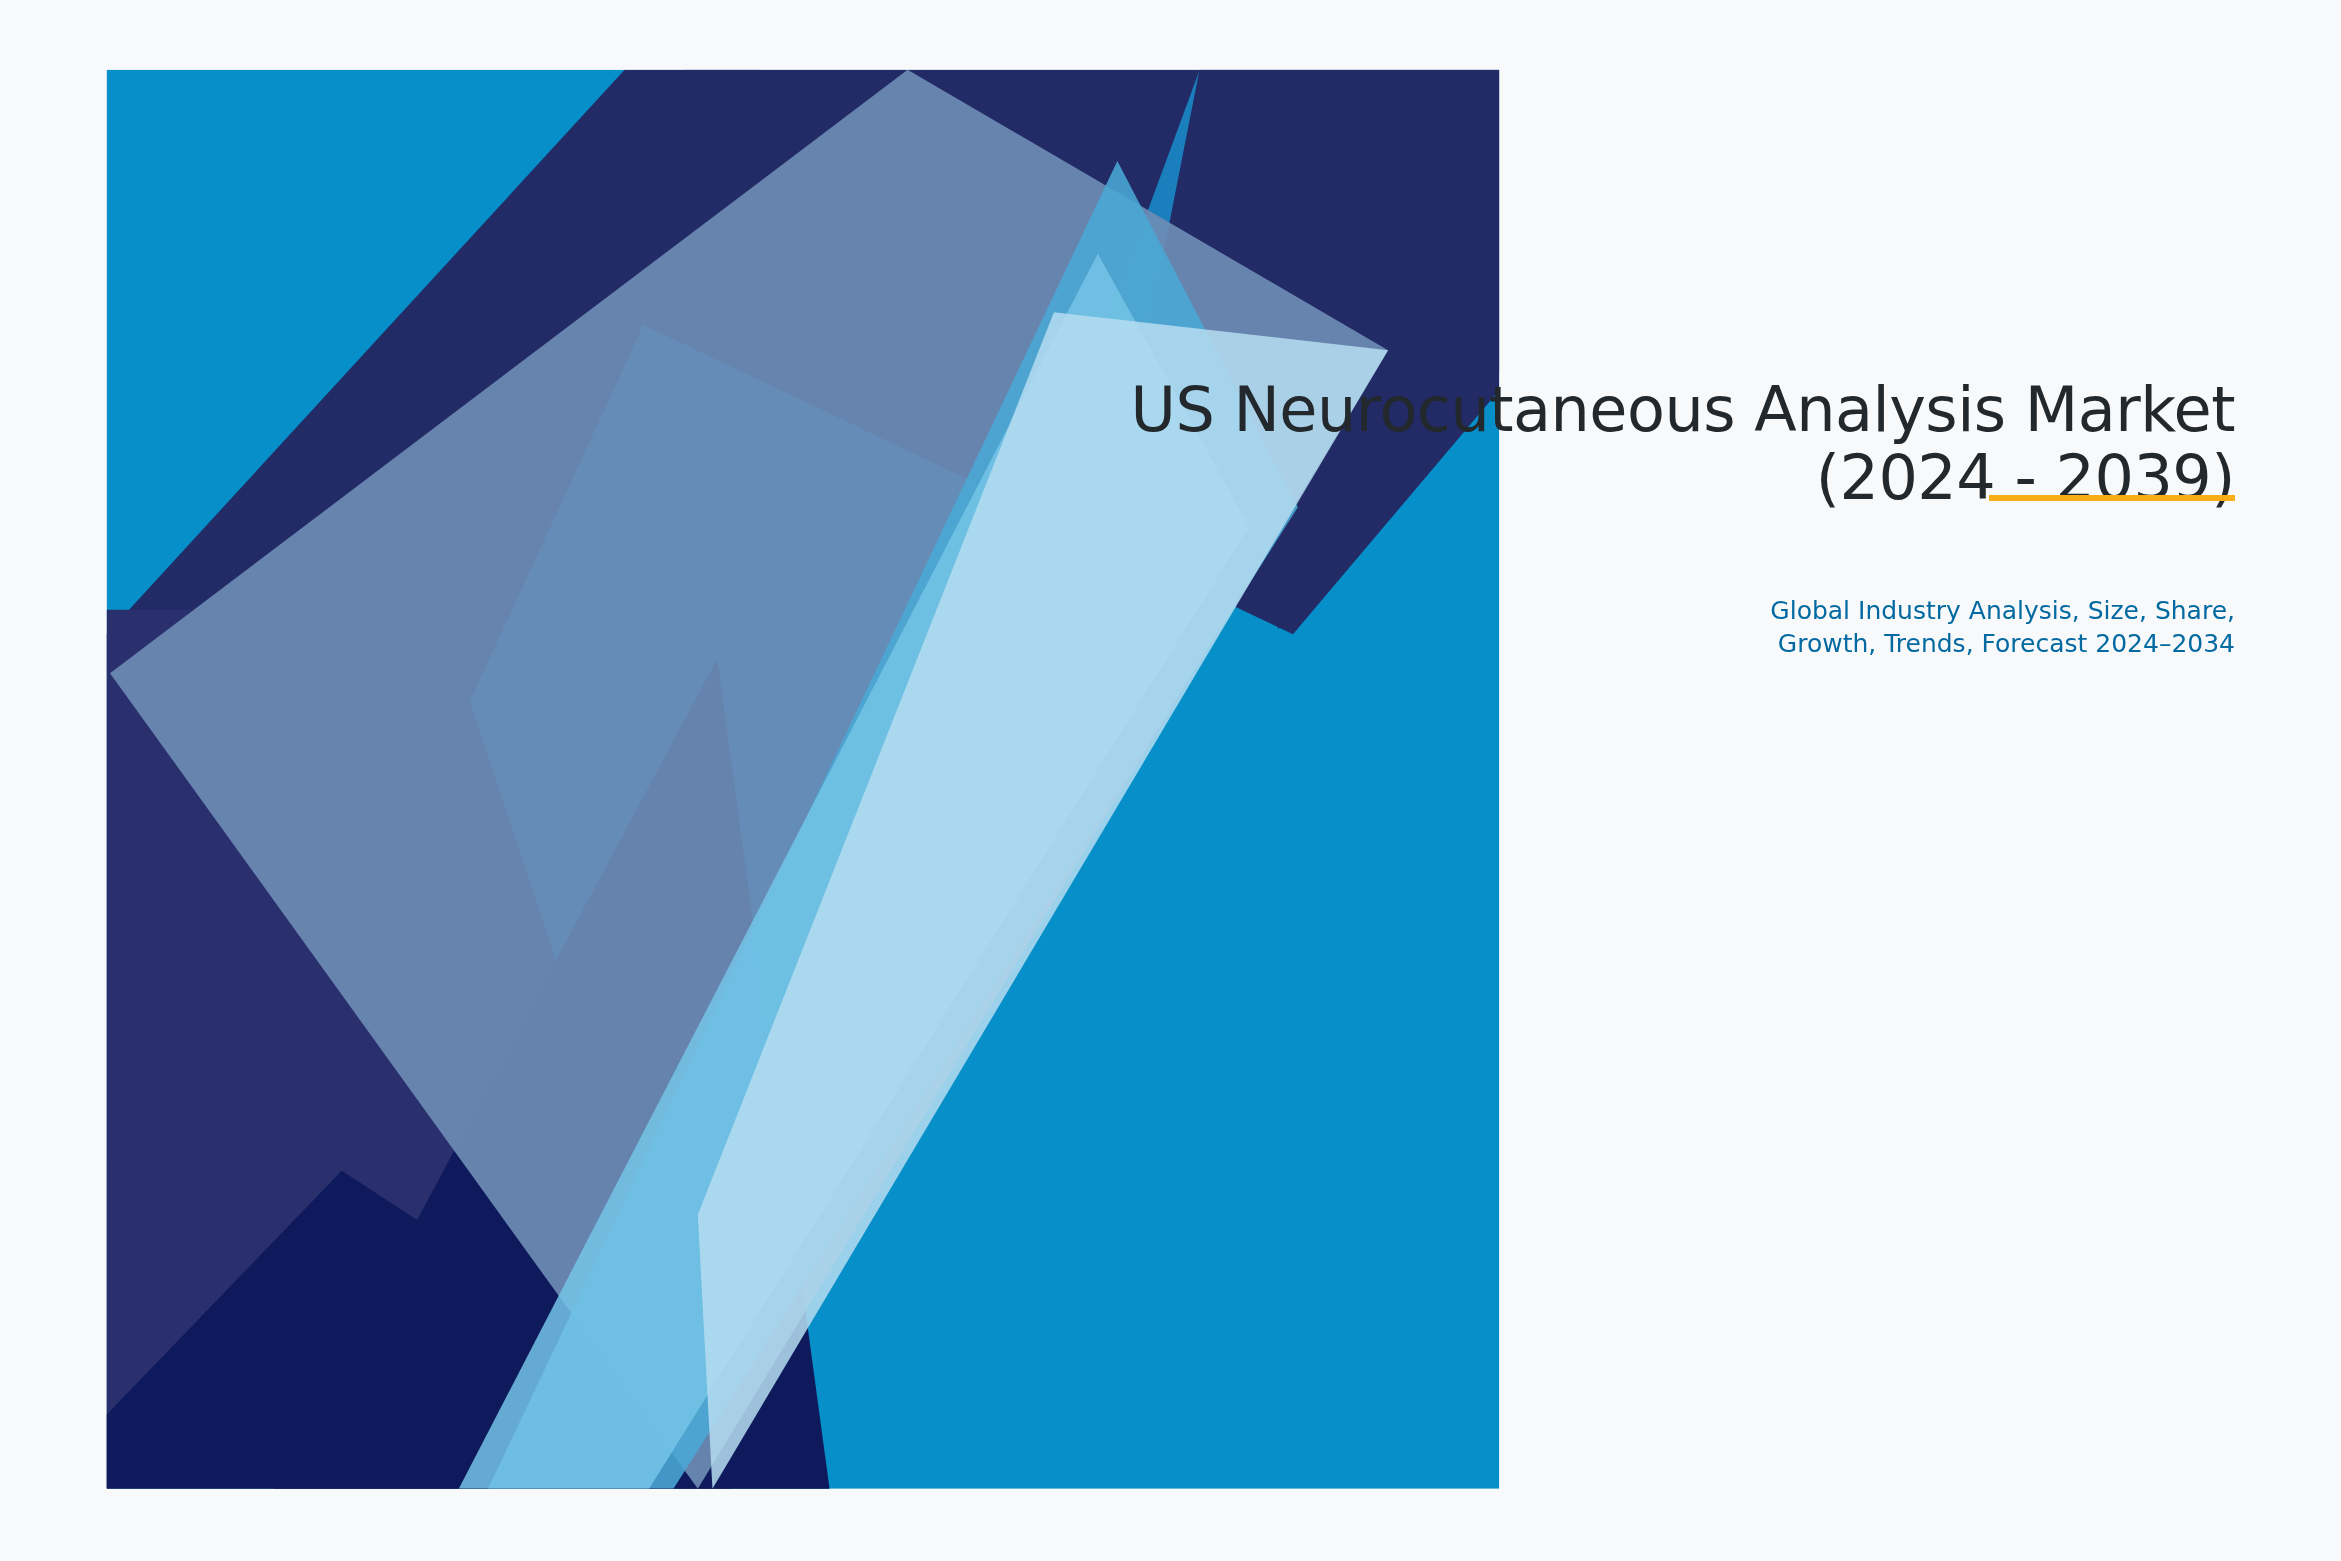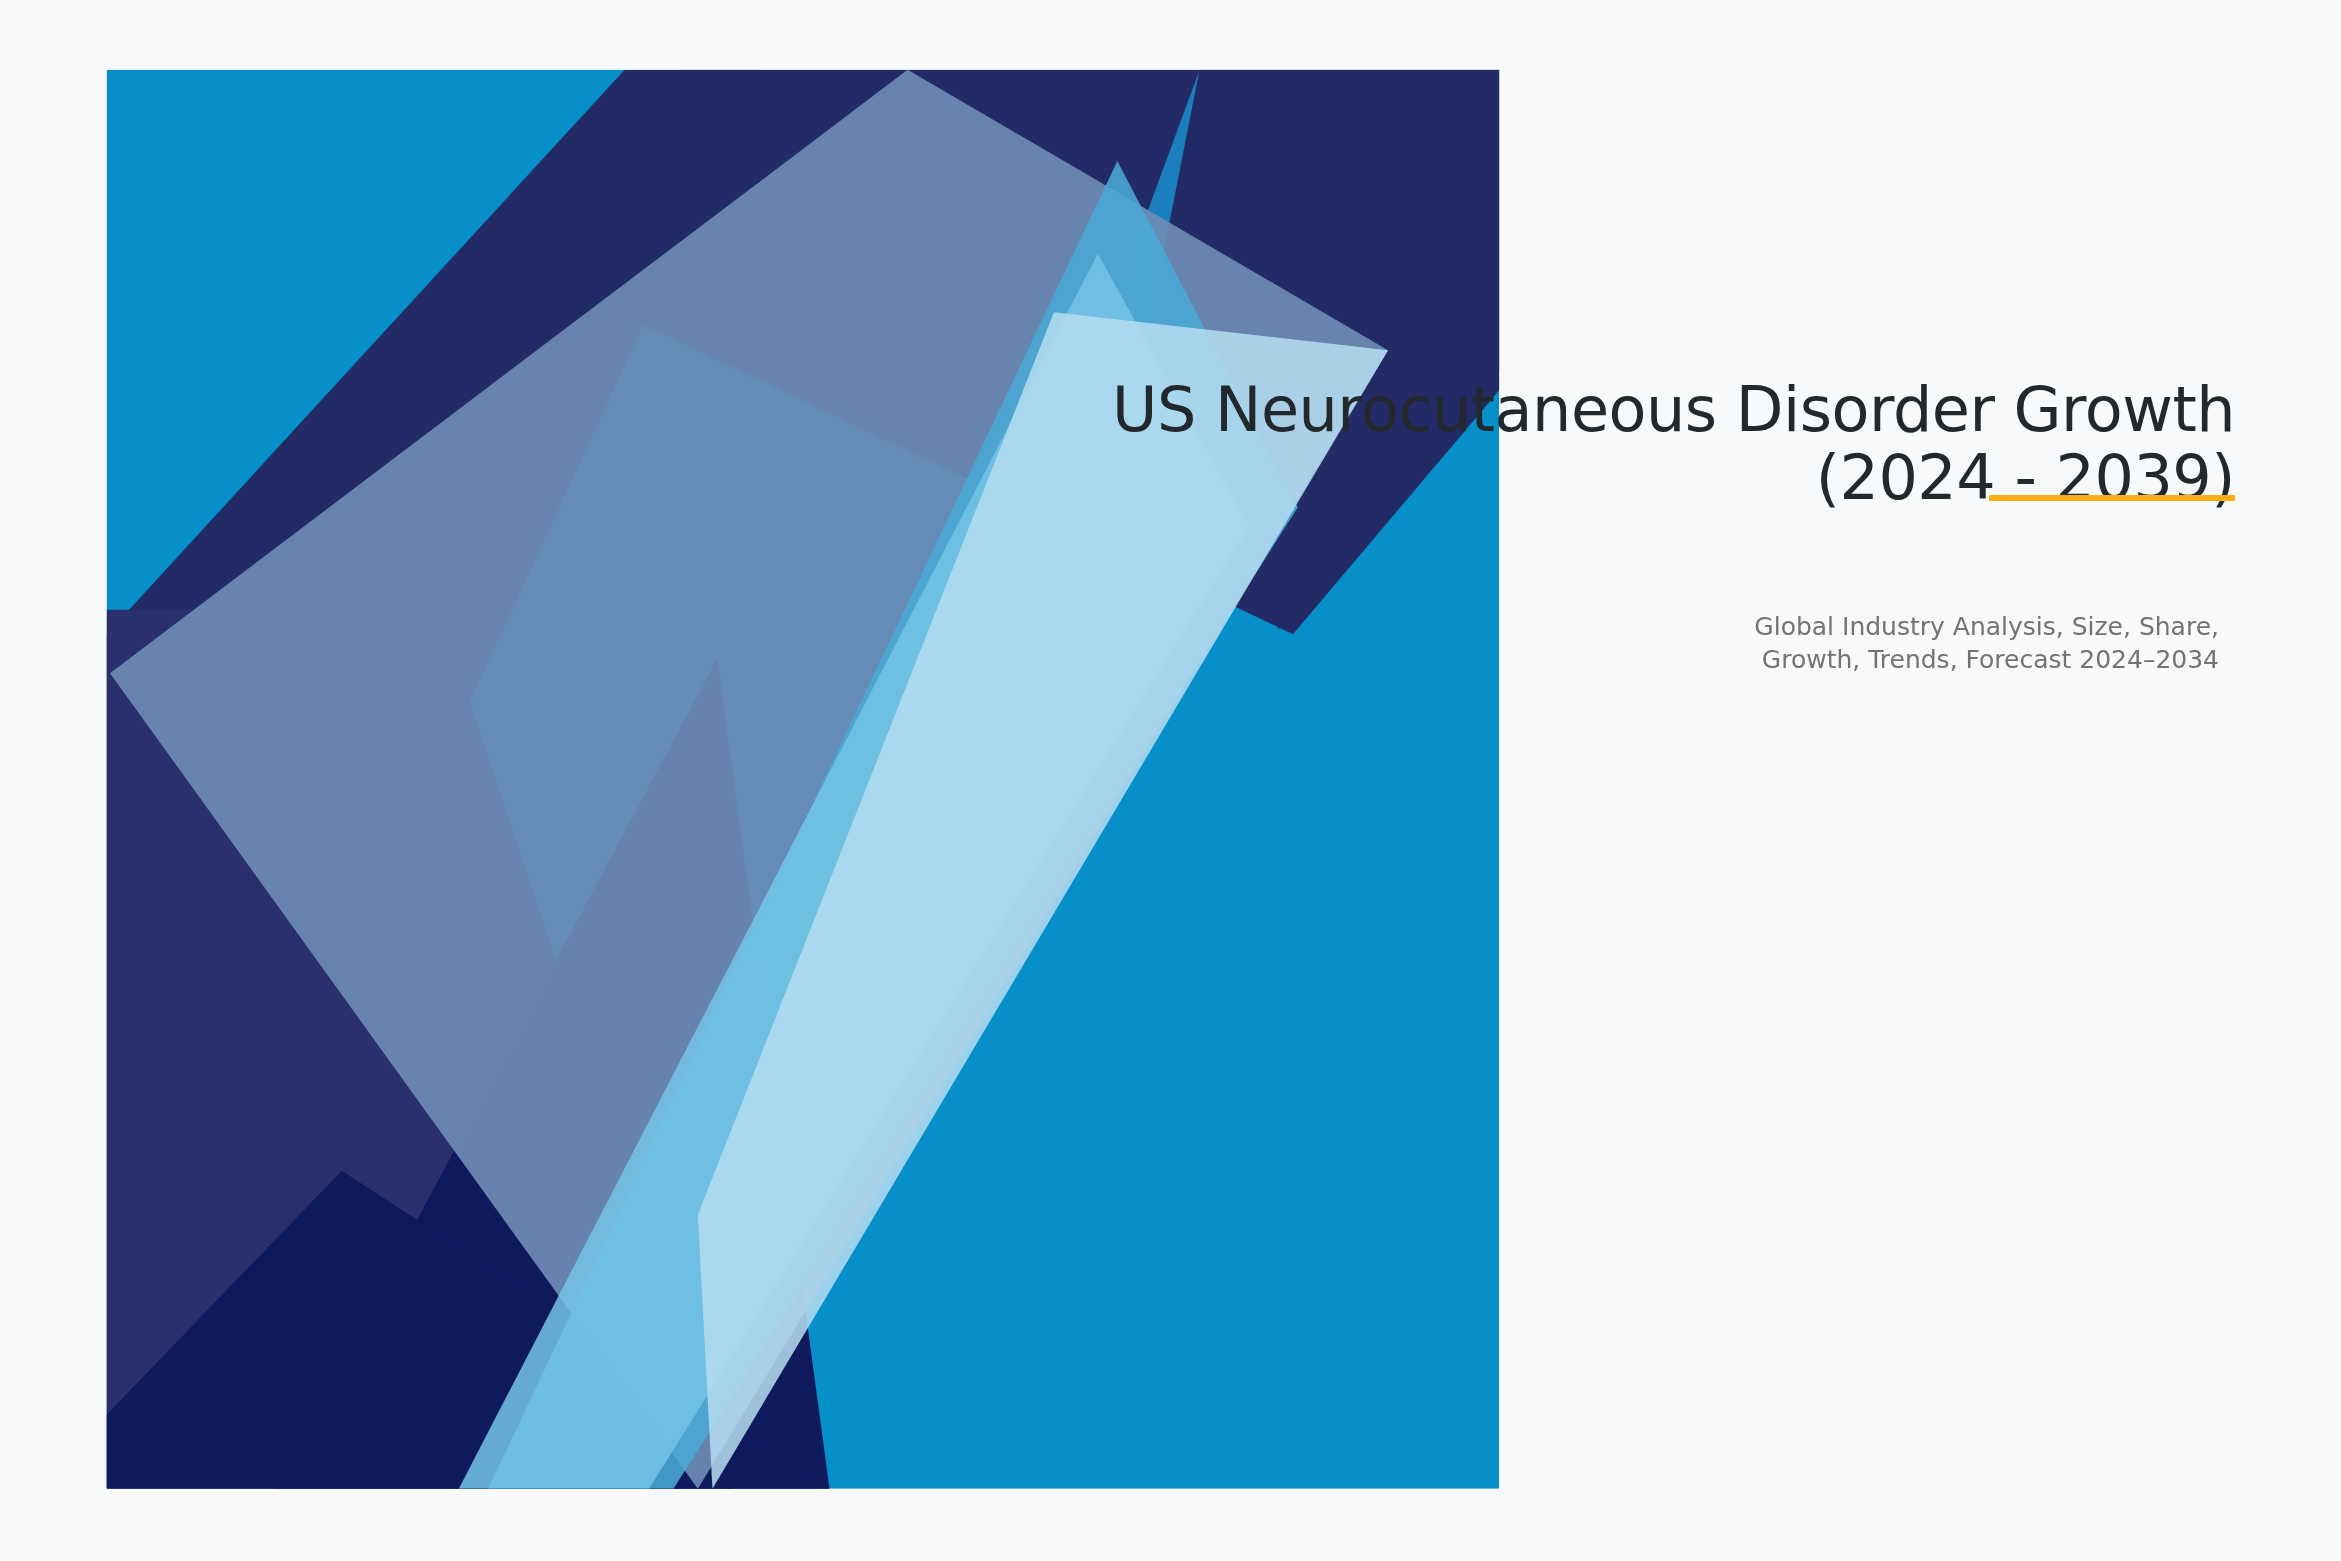"US Neurocutaneous Disorder Growth" span { text: Disorder Growth -> Analysis Market }
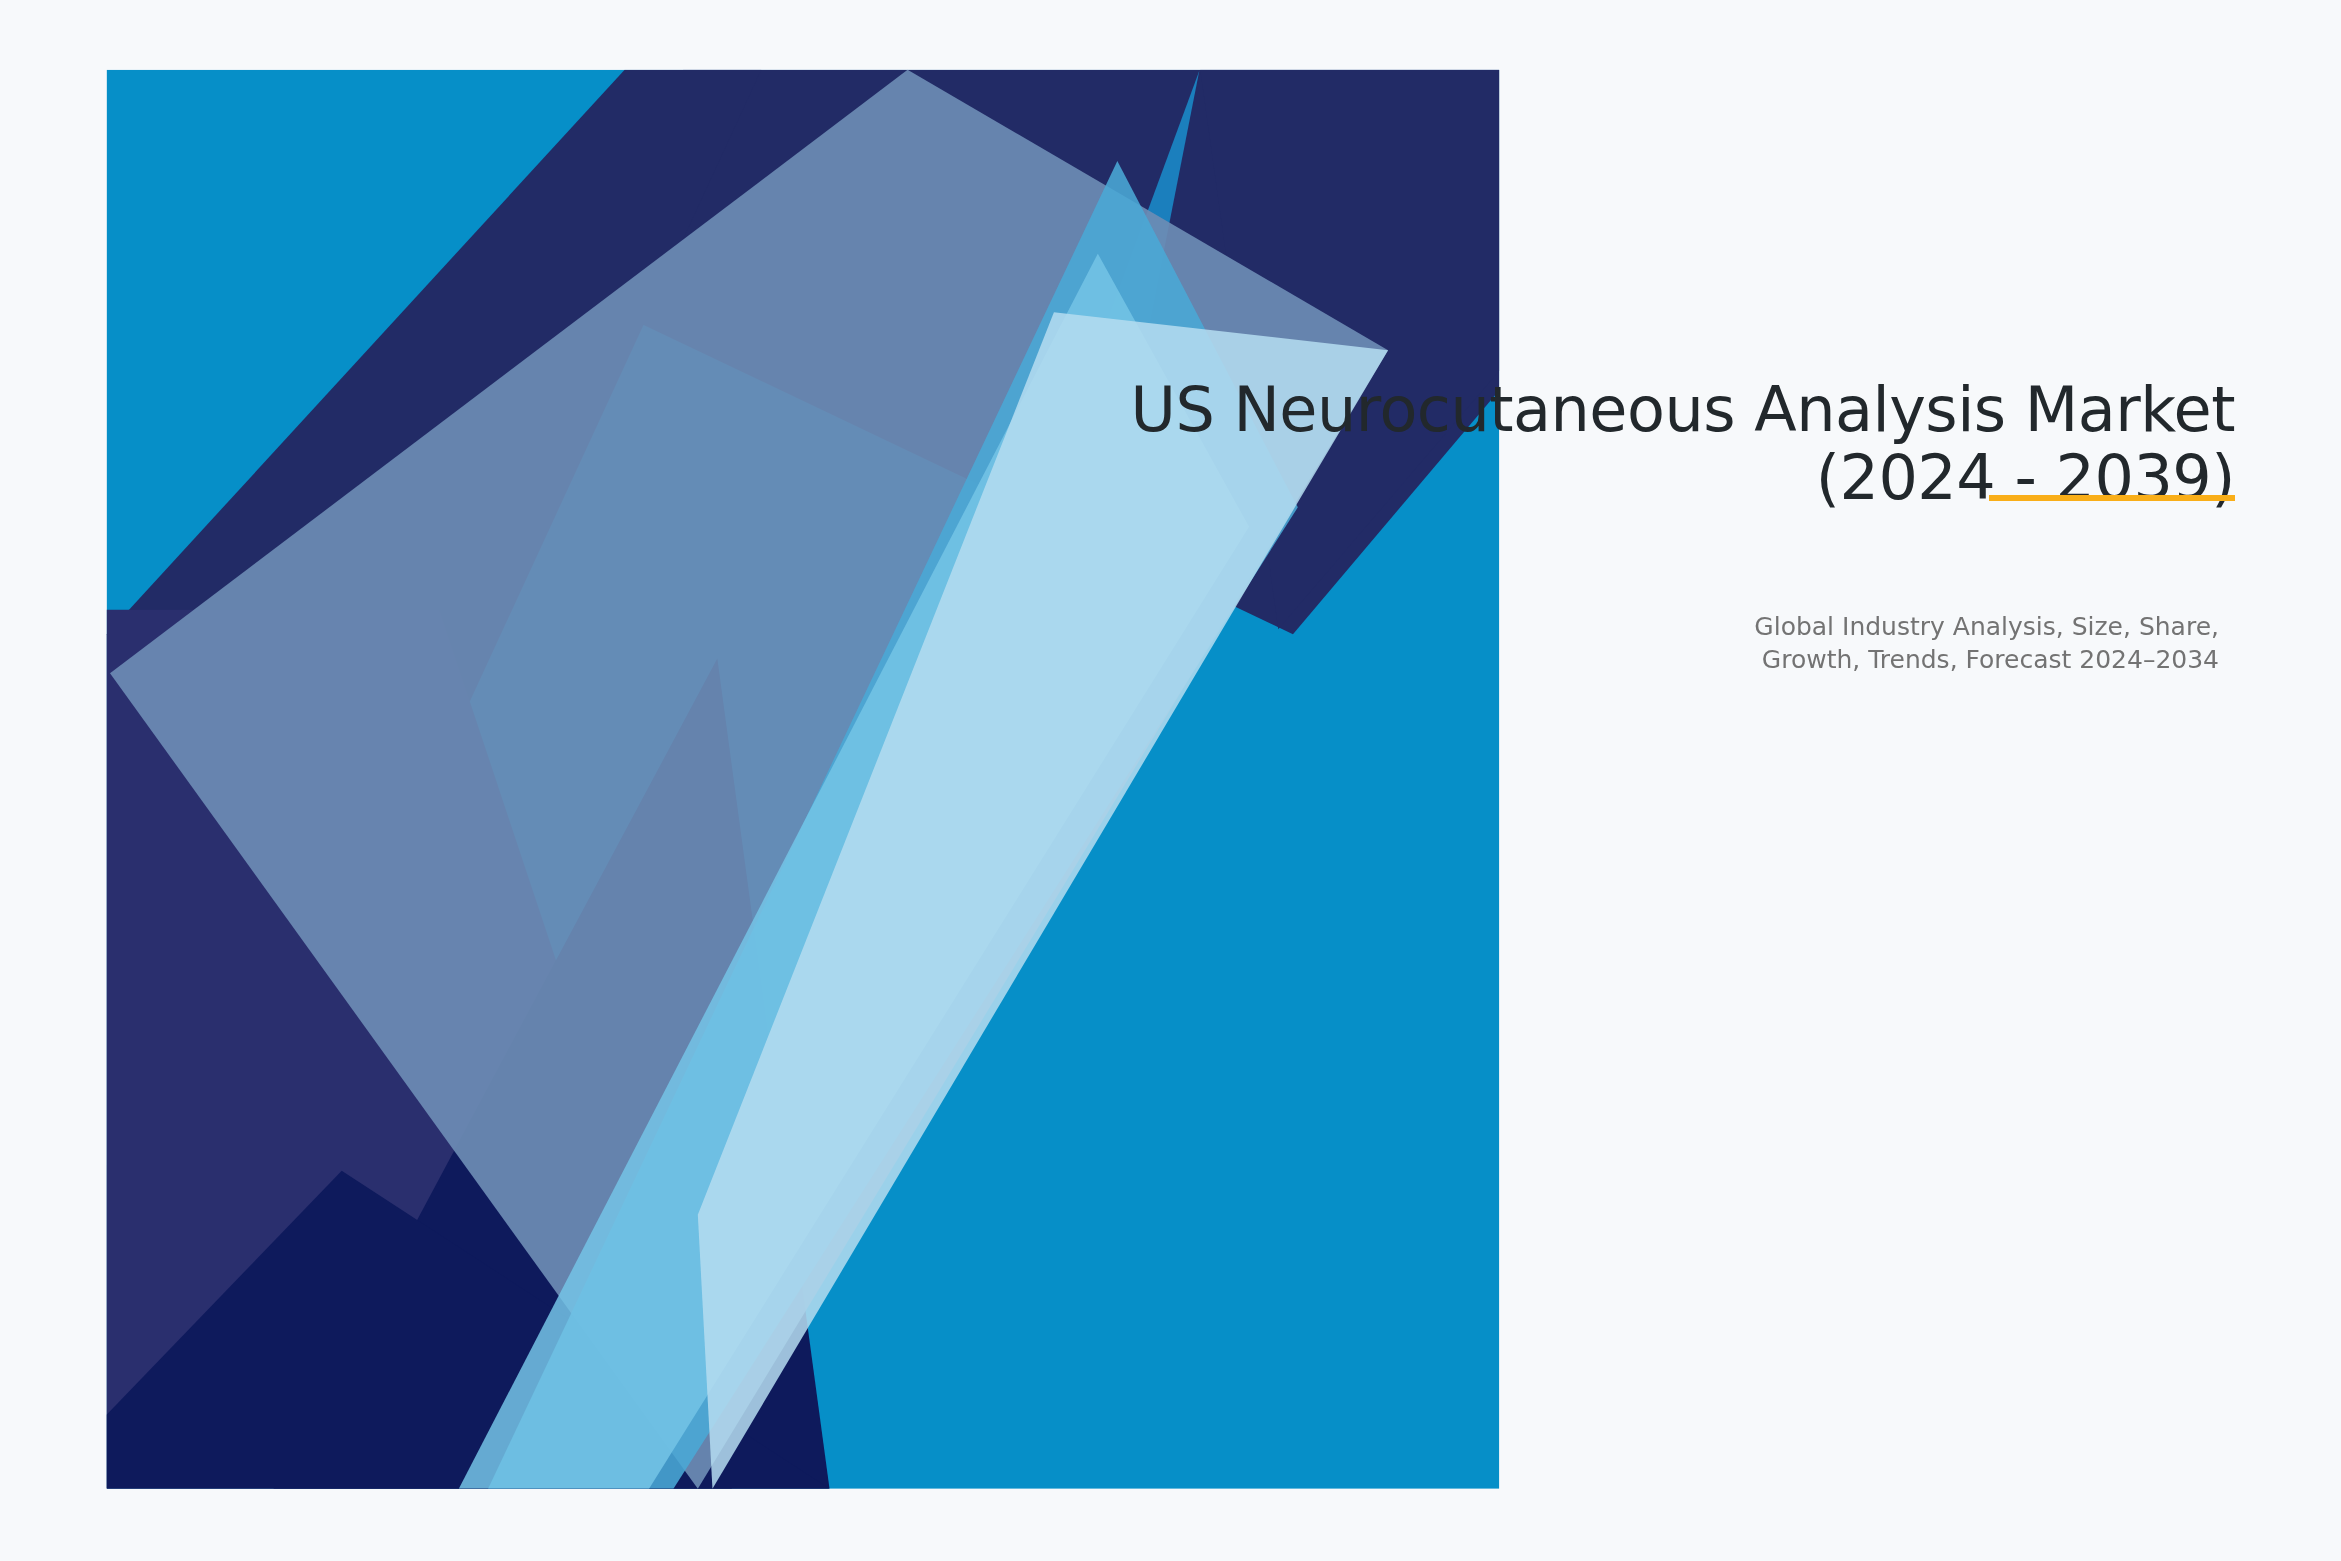"Global Industry Analysis, Size, Share," #page-subtitle { color: #737373 -> #0369a1; margin: 16px -> 0 }
